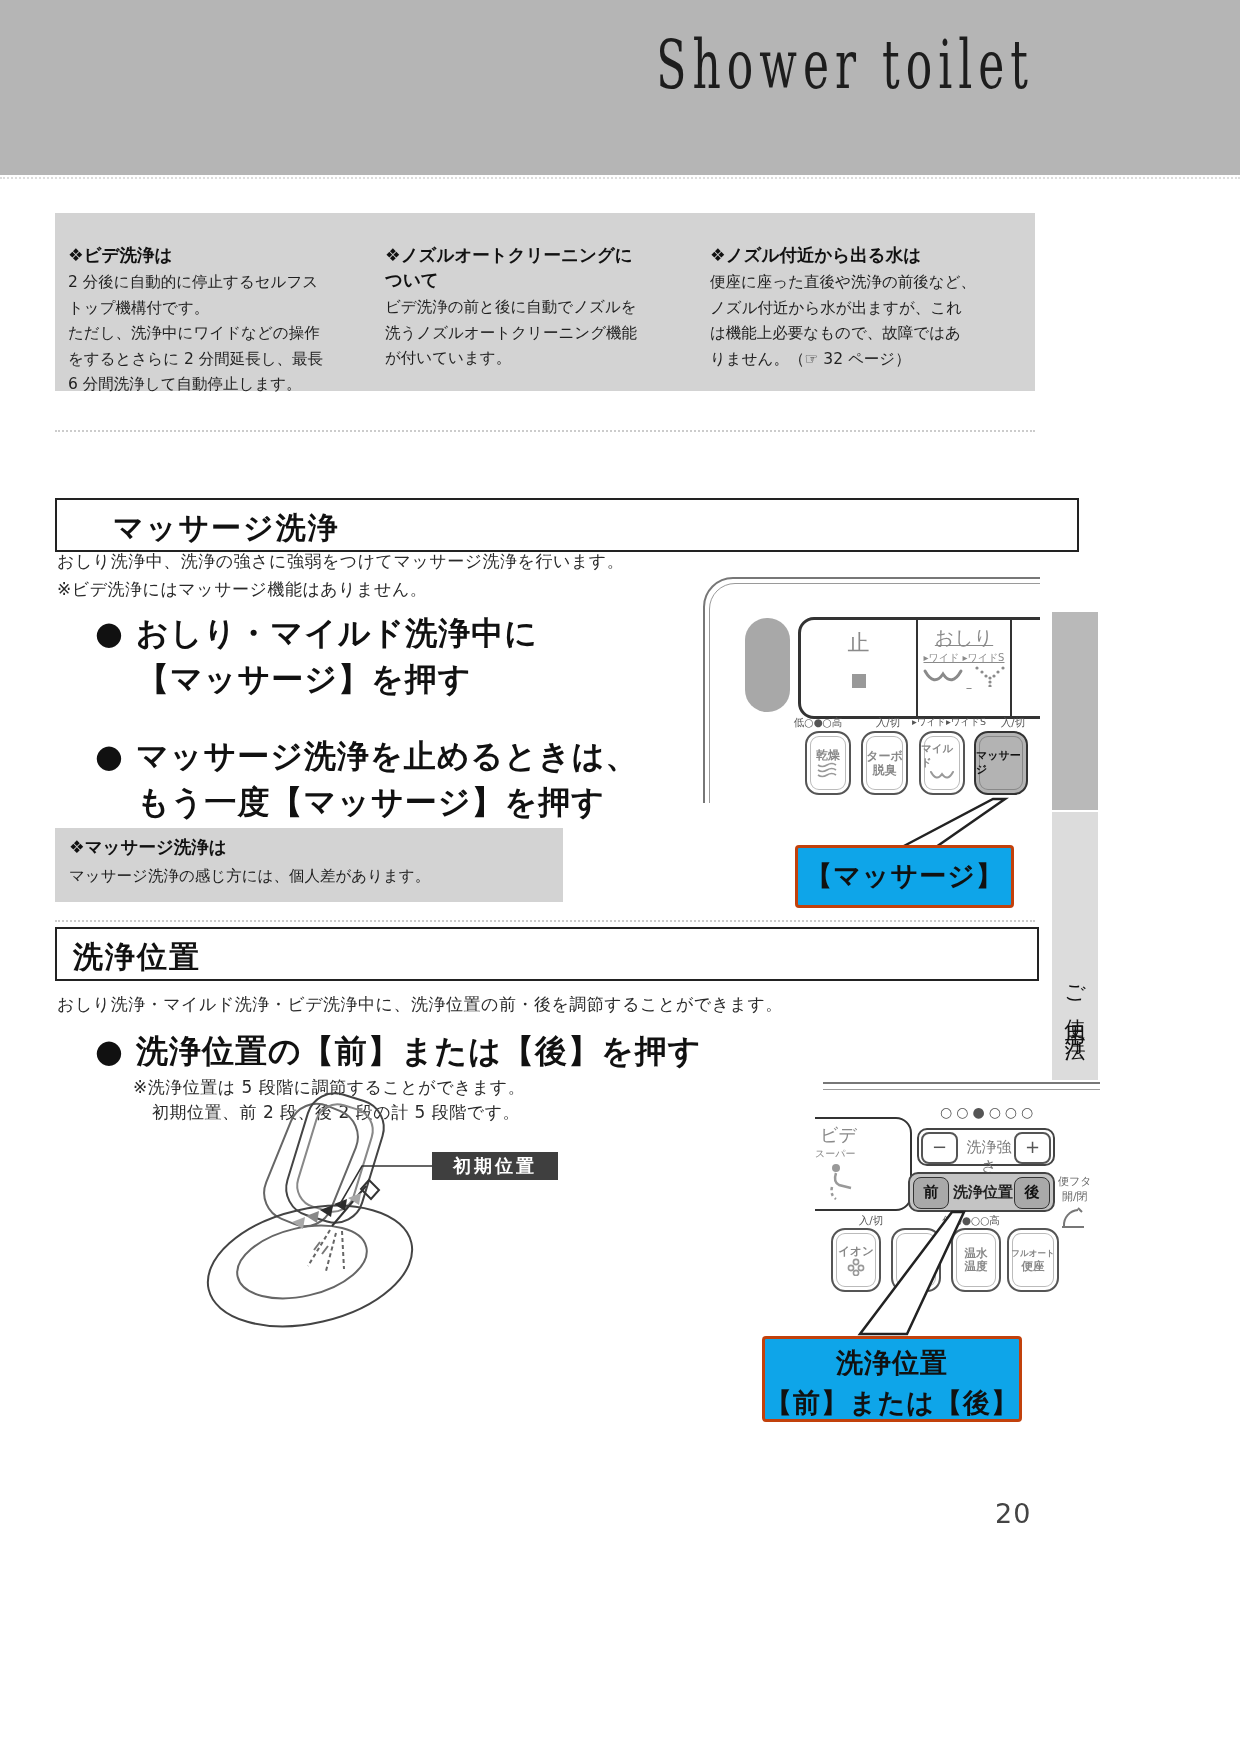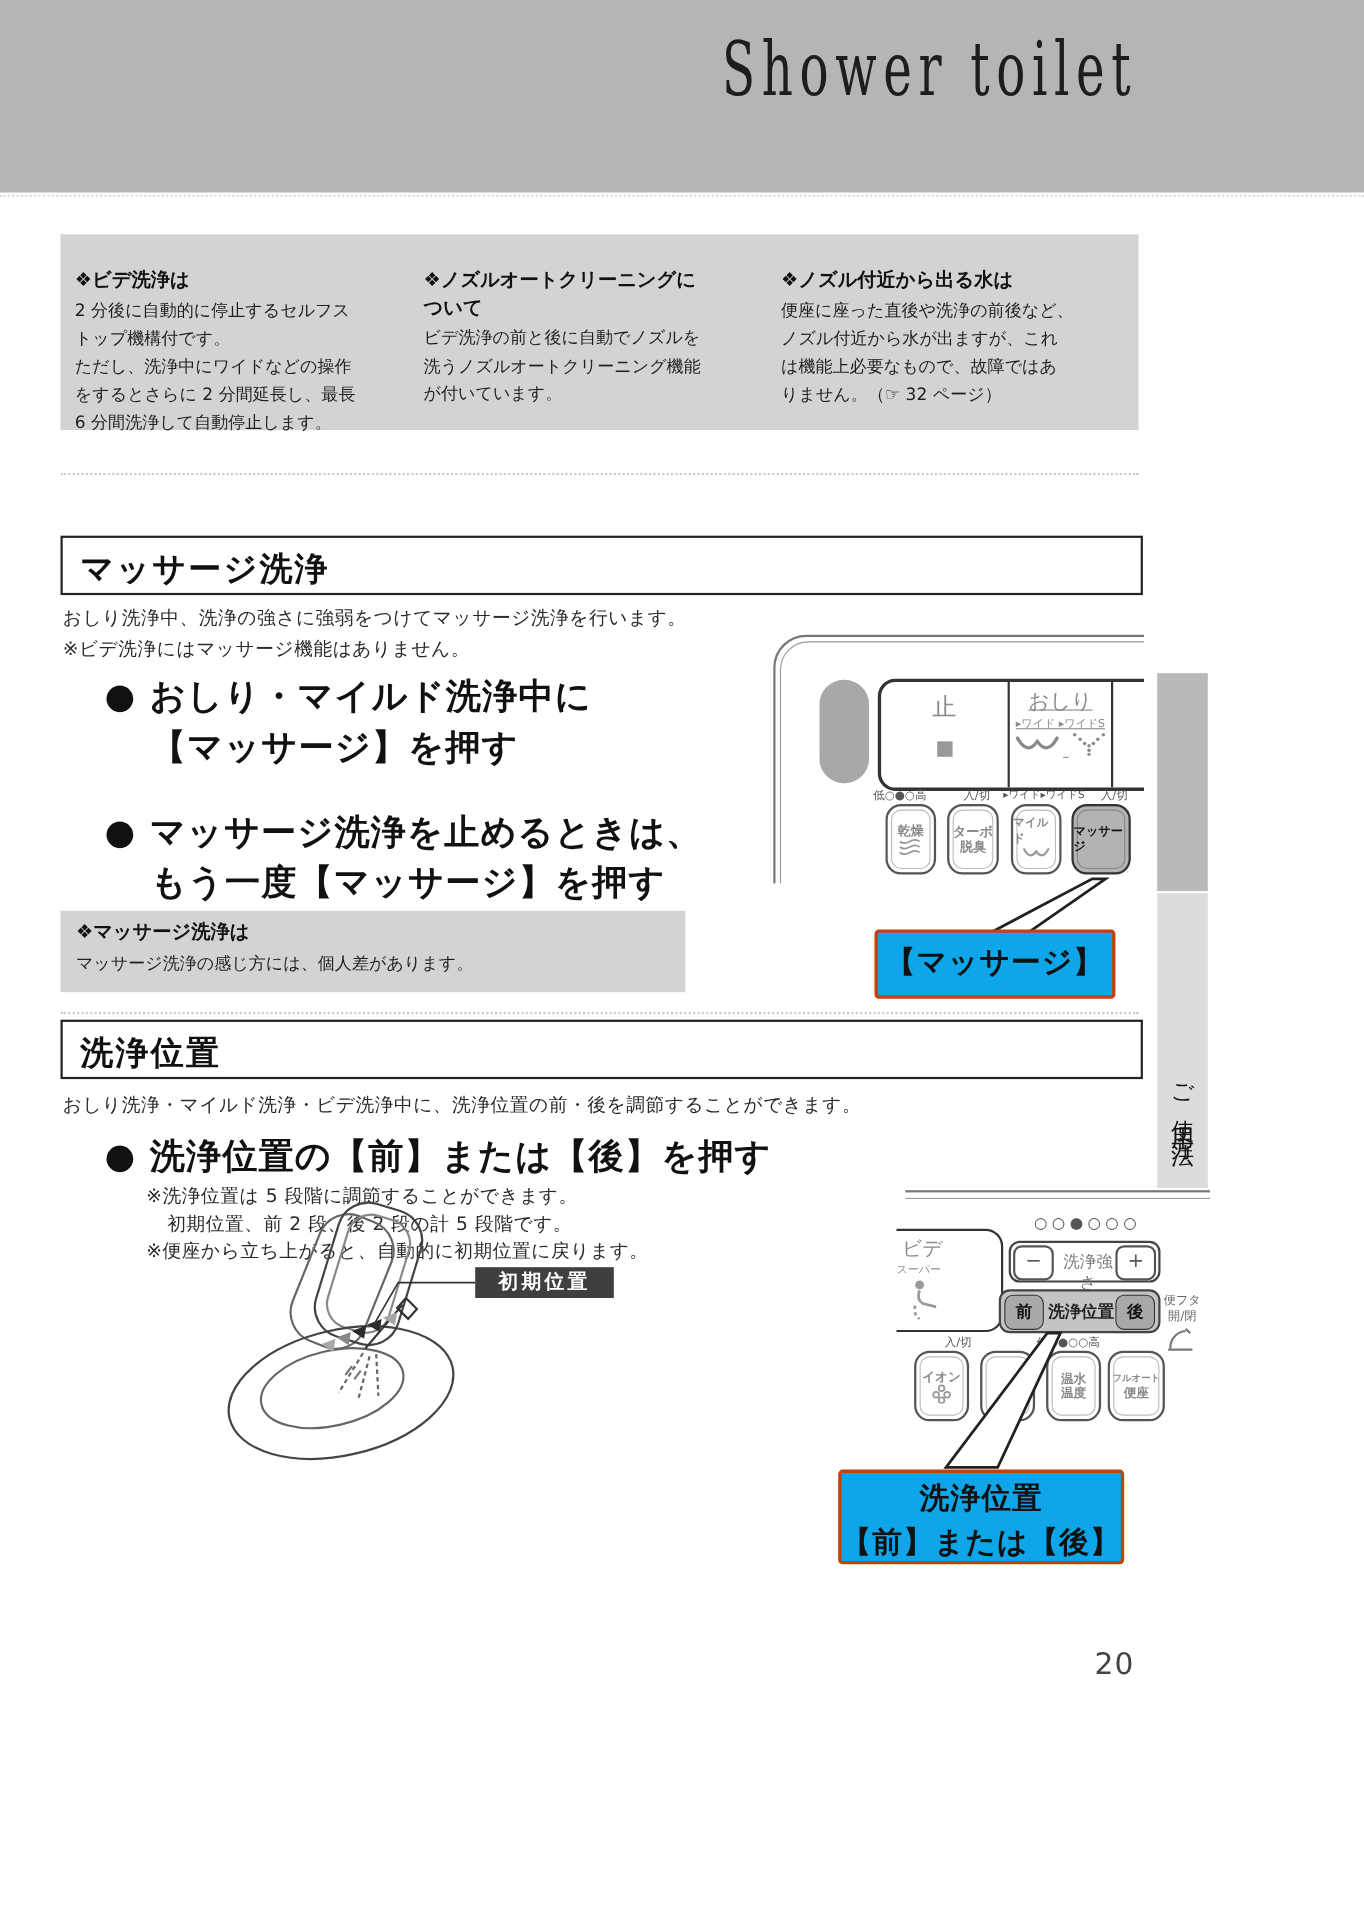"マッサージ洗浄" .h1box { padding-left: none -> 40px; top: 487px -> 498px }
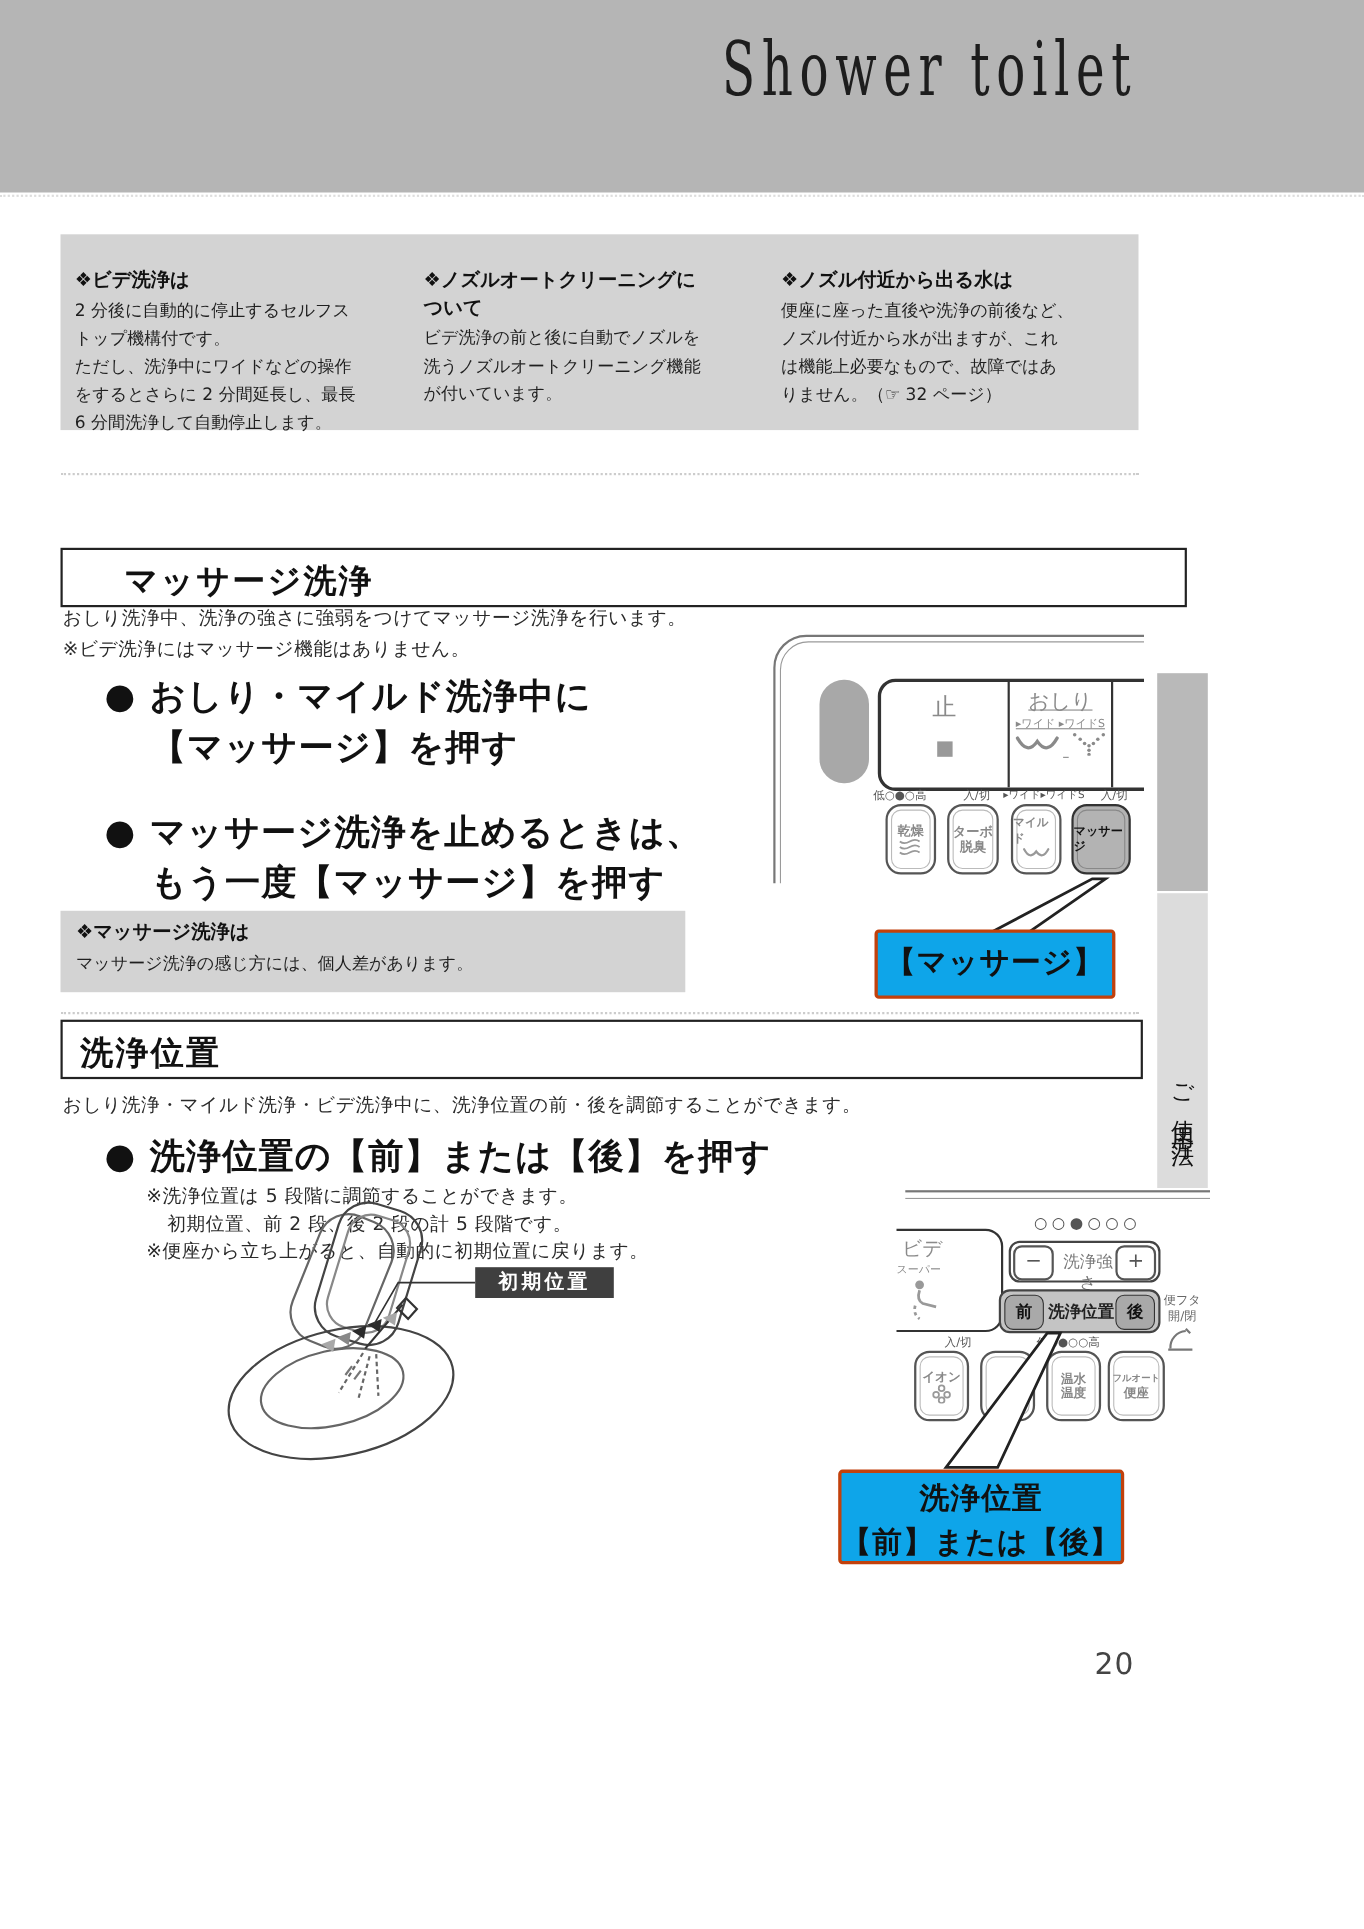"❖マッサージ洗浄は" .note2 { width: 568px -> 508px }
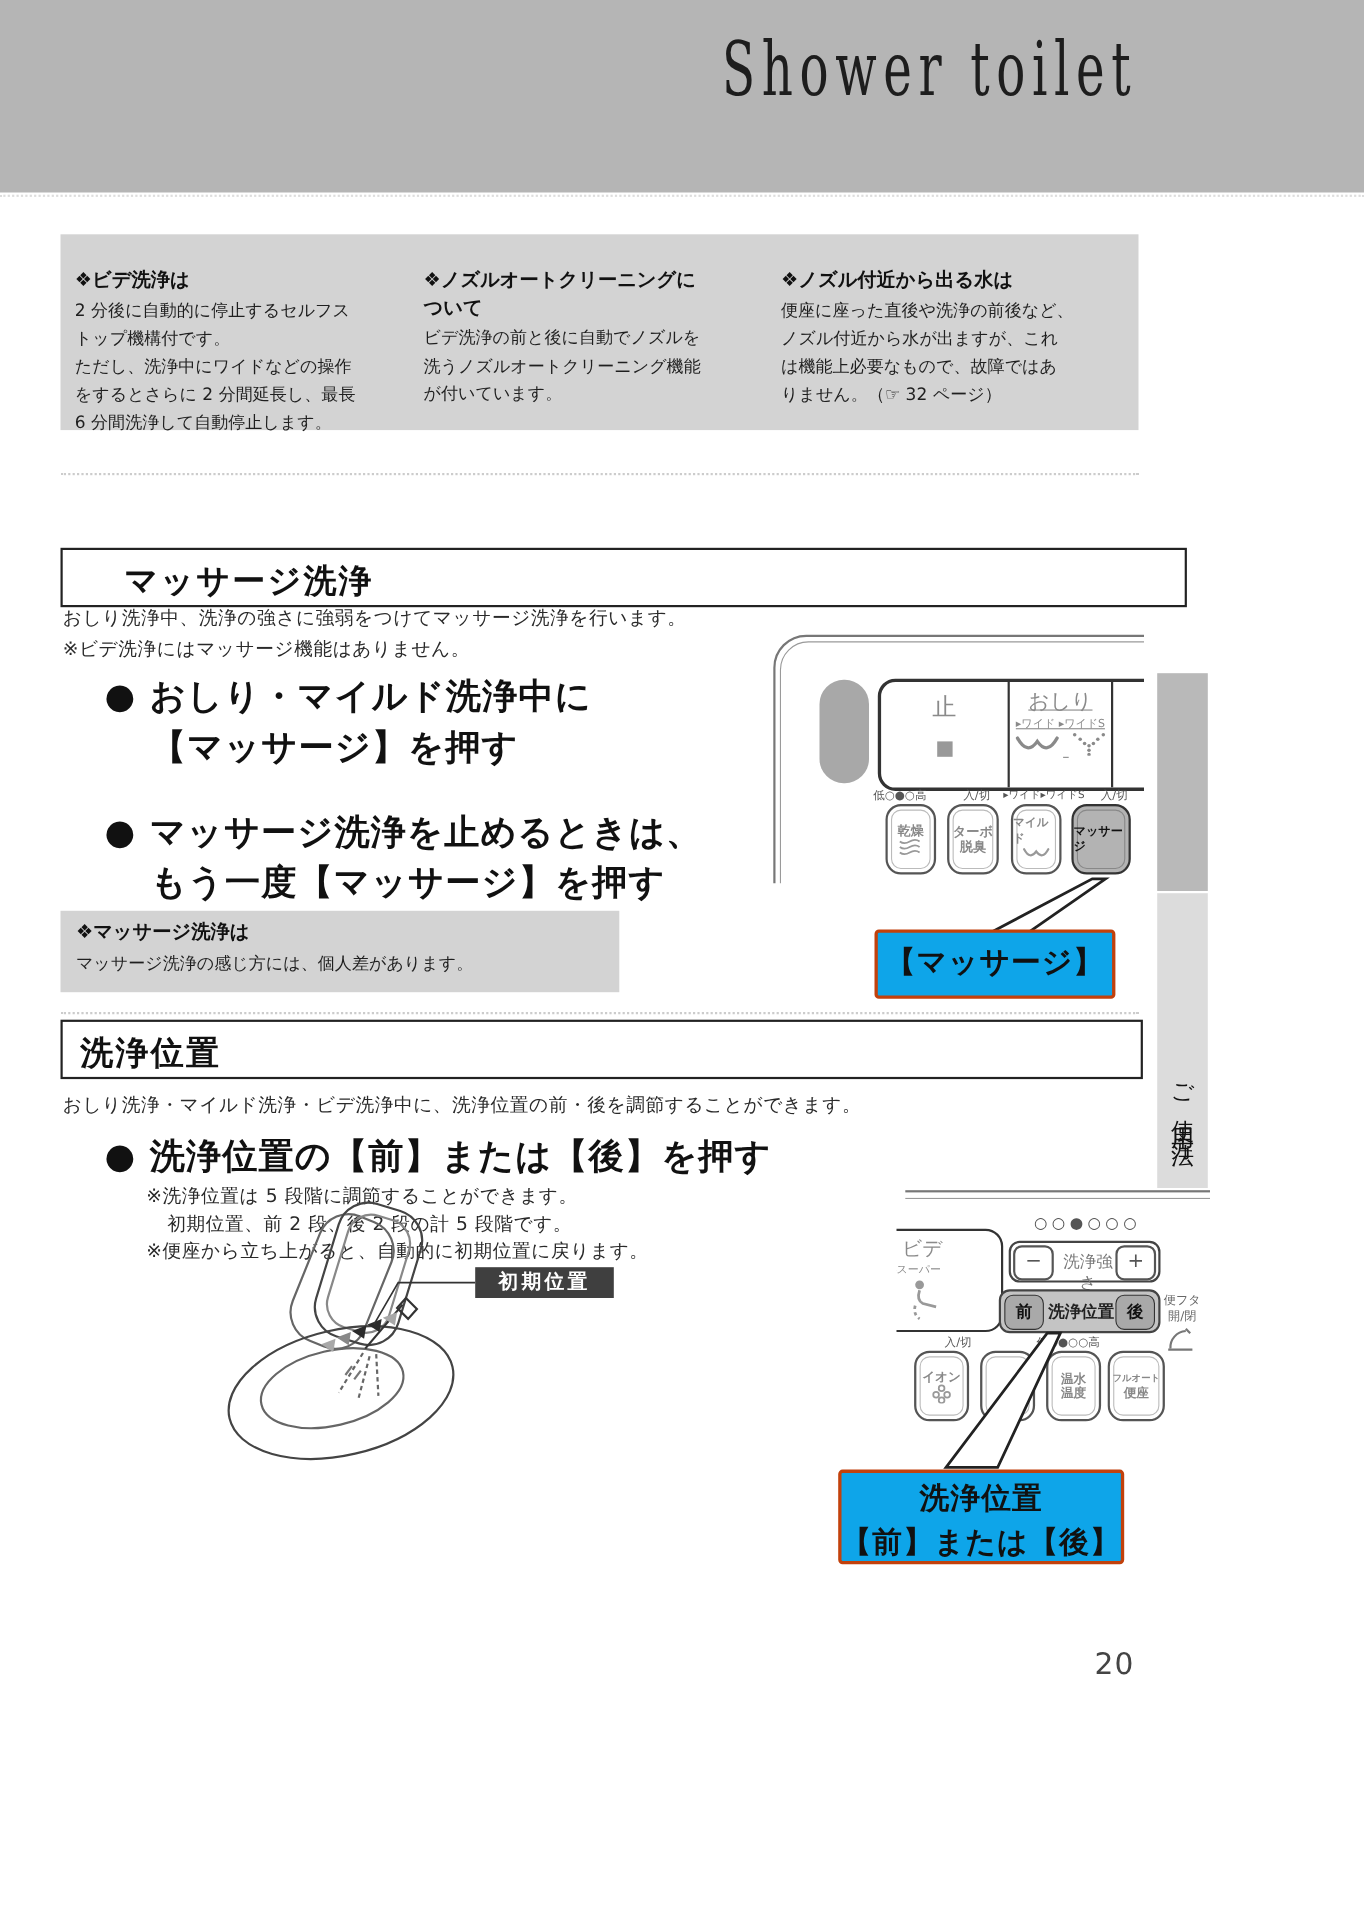"※便座から立ち上がると、自動的に初期位置に戻ります。" div.subnote { html: <div>※便座から立ち上がると、自動的に初期位置に戻ります。</div> -> none }
